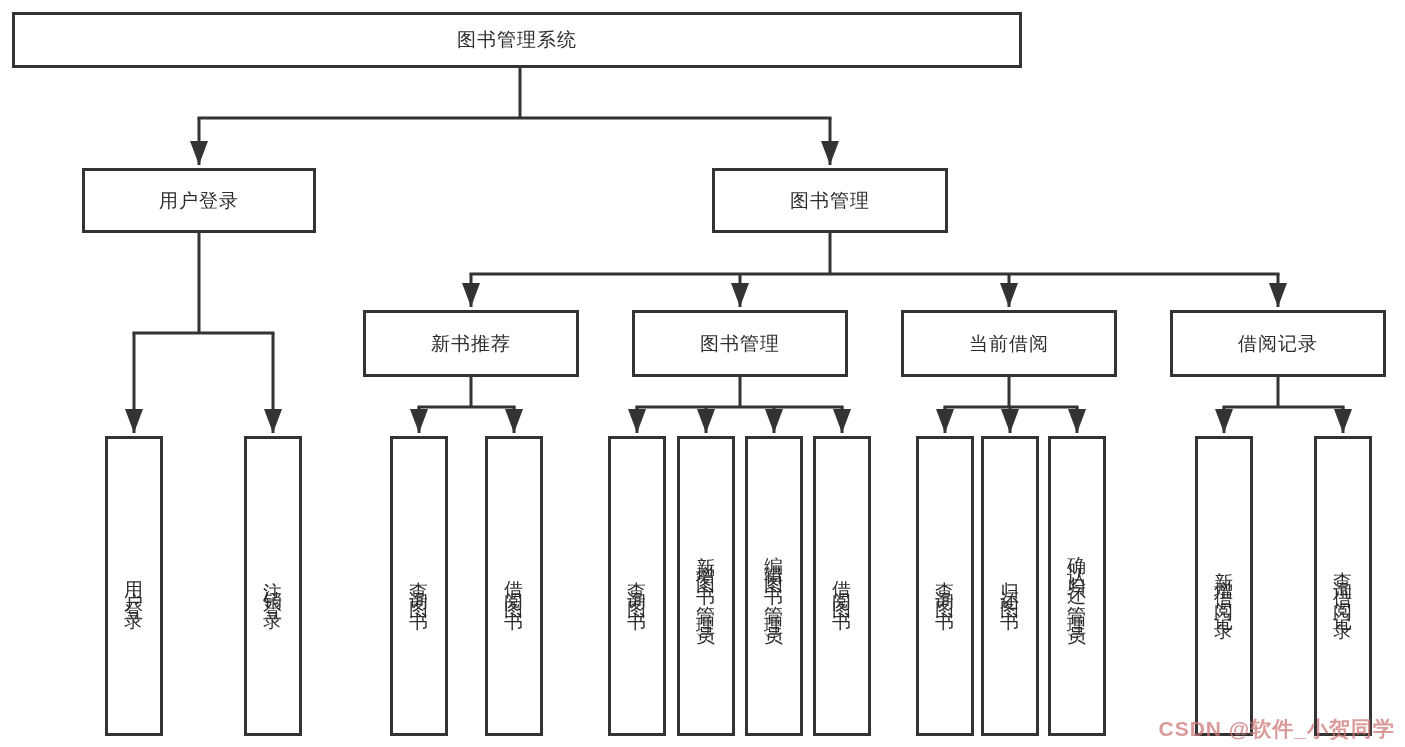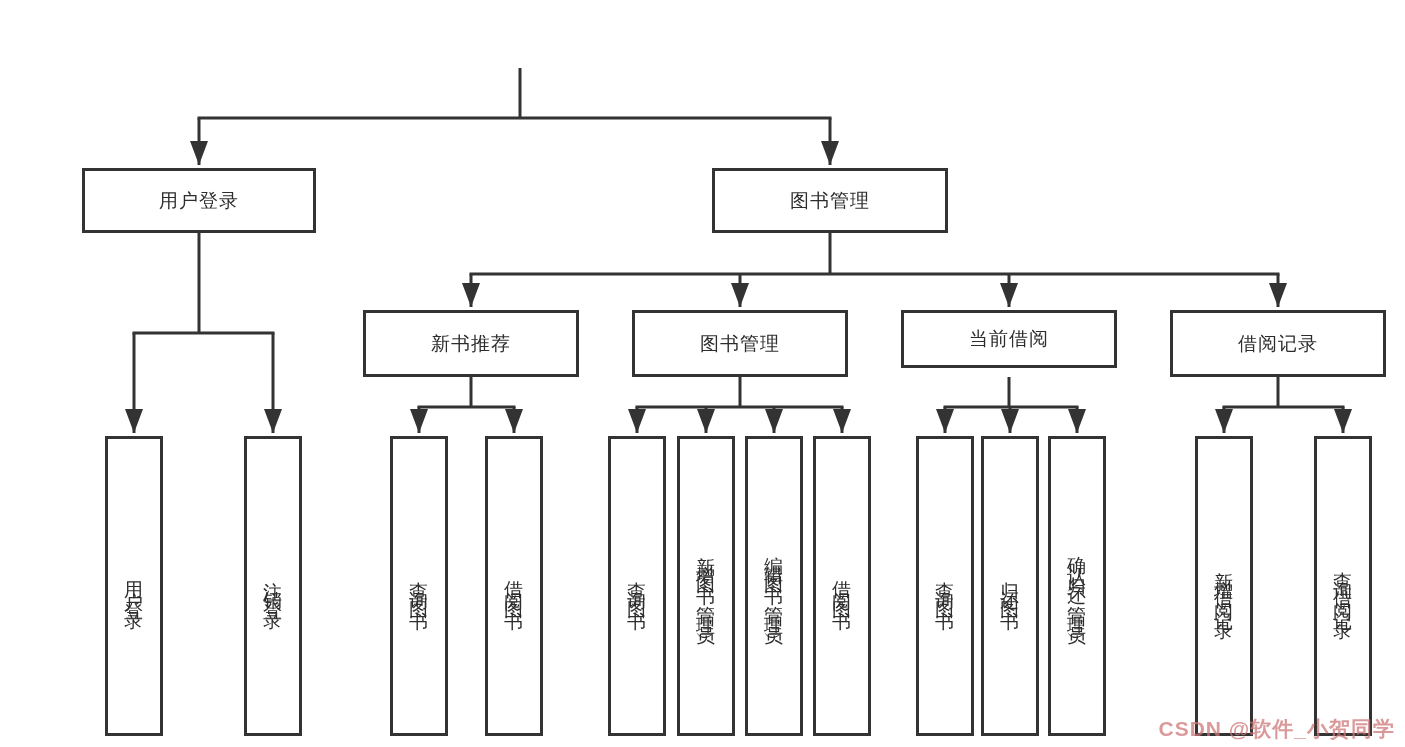"图书管理系统" div.node { html: none -> <div> <span>图书管理系统</span> </div> }
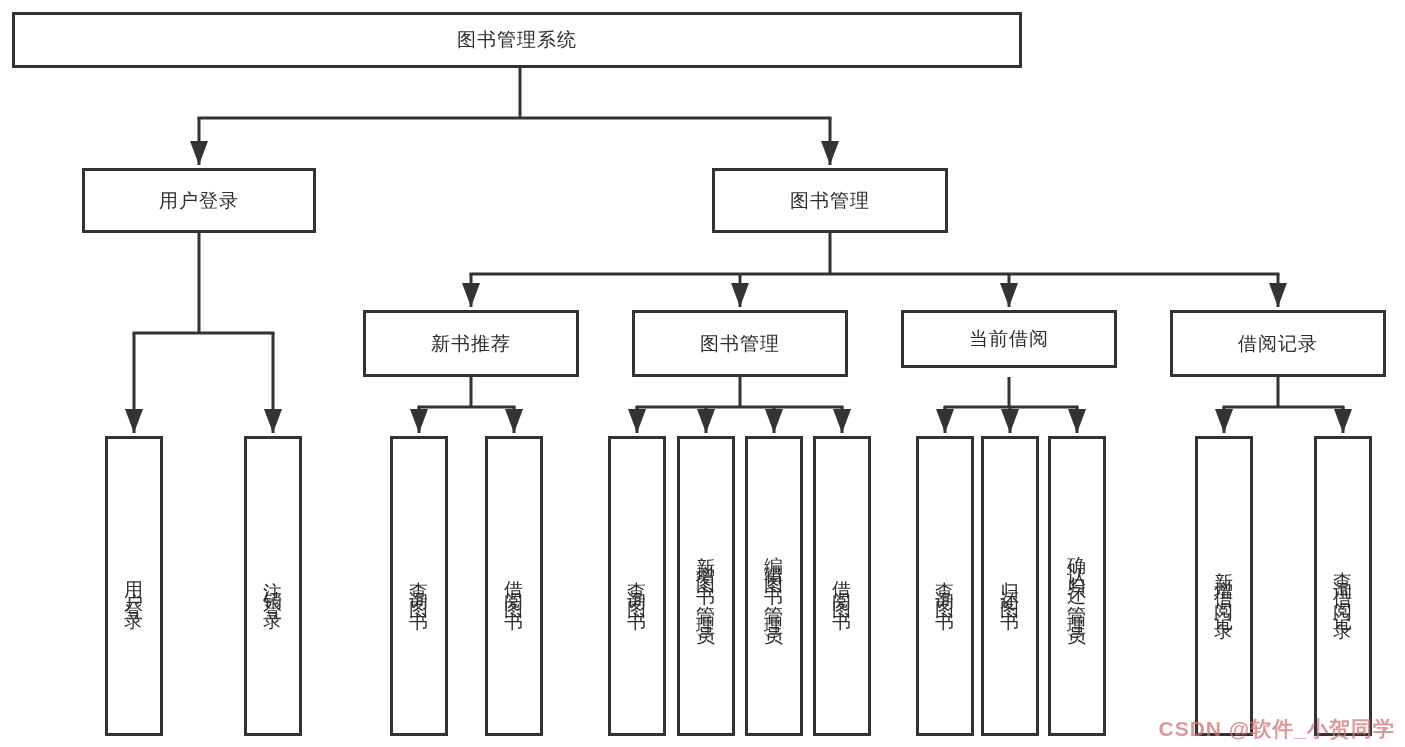"当前借阅" .n-g2 { height: 58px -> 67px }
